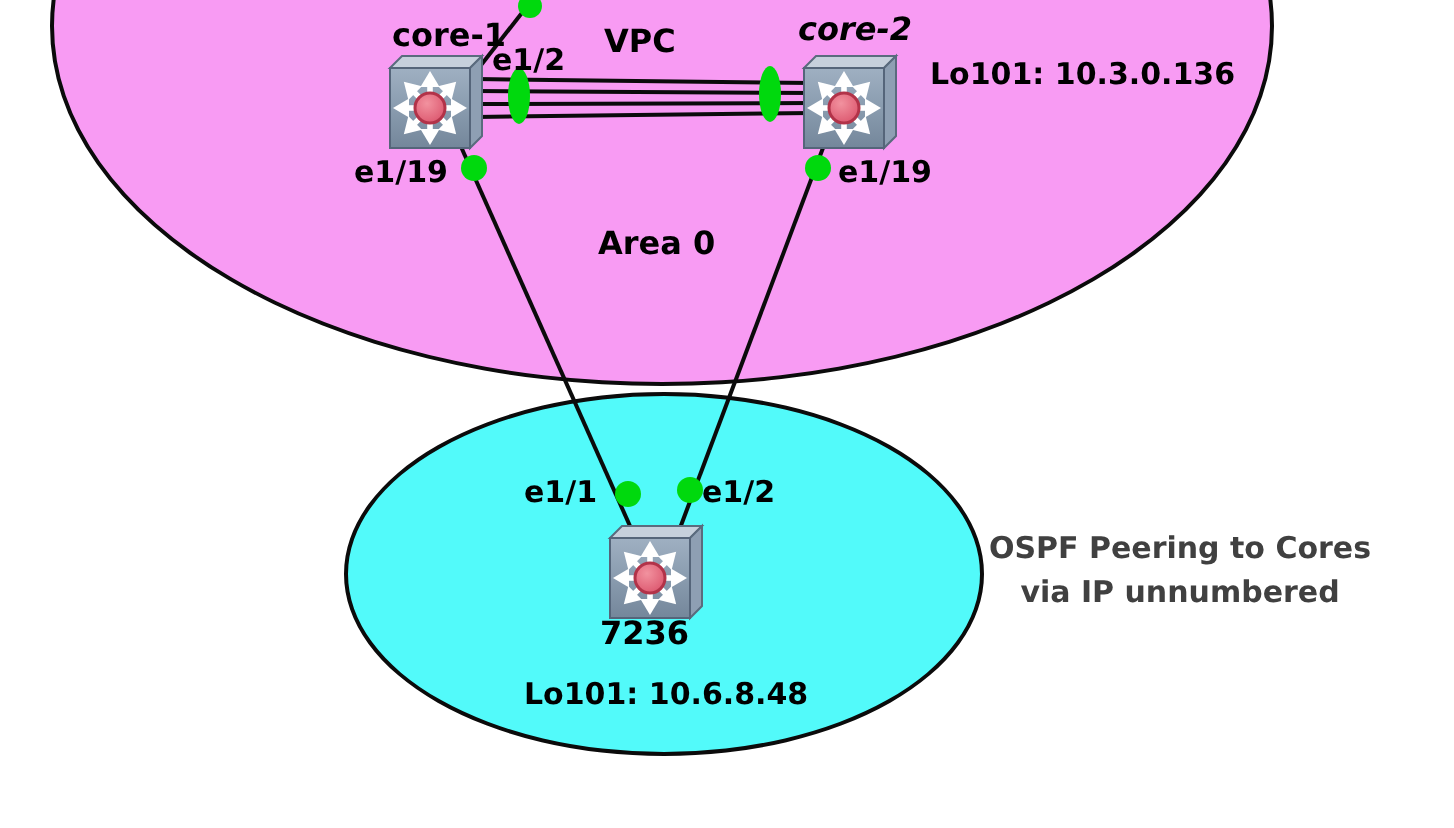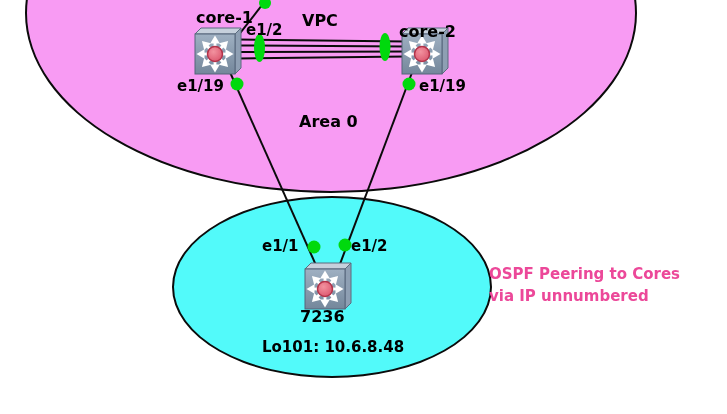"core-2" #lbl-core2 { font-style: none -> italic; top: 22px -> 5px }
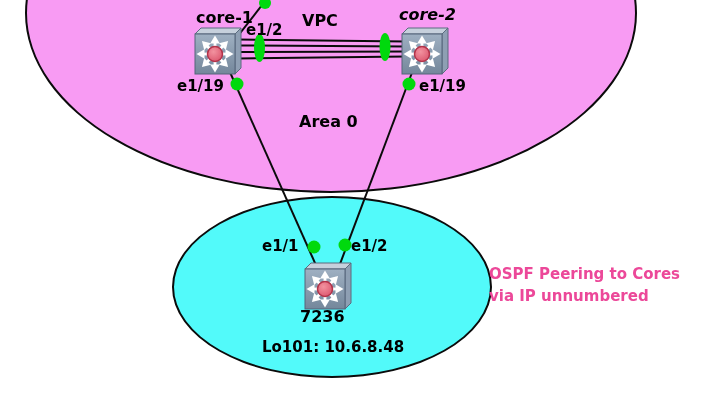"Lo101: 10.3.0.136" div.lbl { html: none -> <div>Lo101: 10.3.0.136</div> }
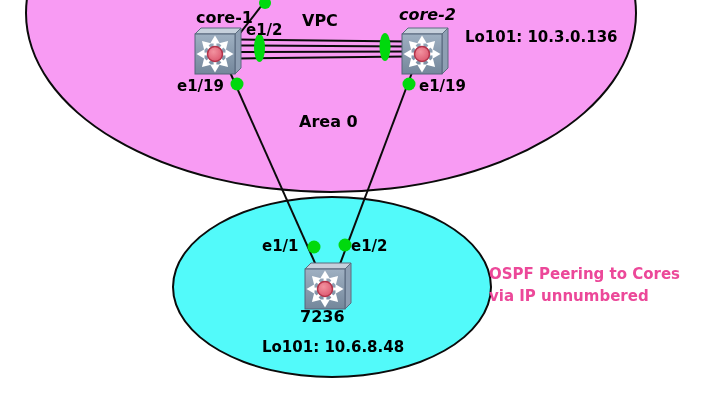"OSPF Peering to Cores" #annotation { color: #ec4899 -> #404040; text-align: none -> center }
